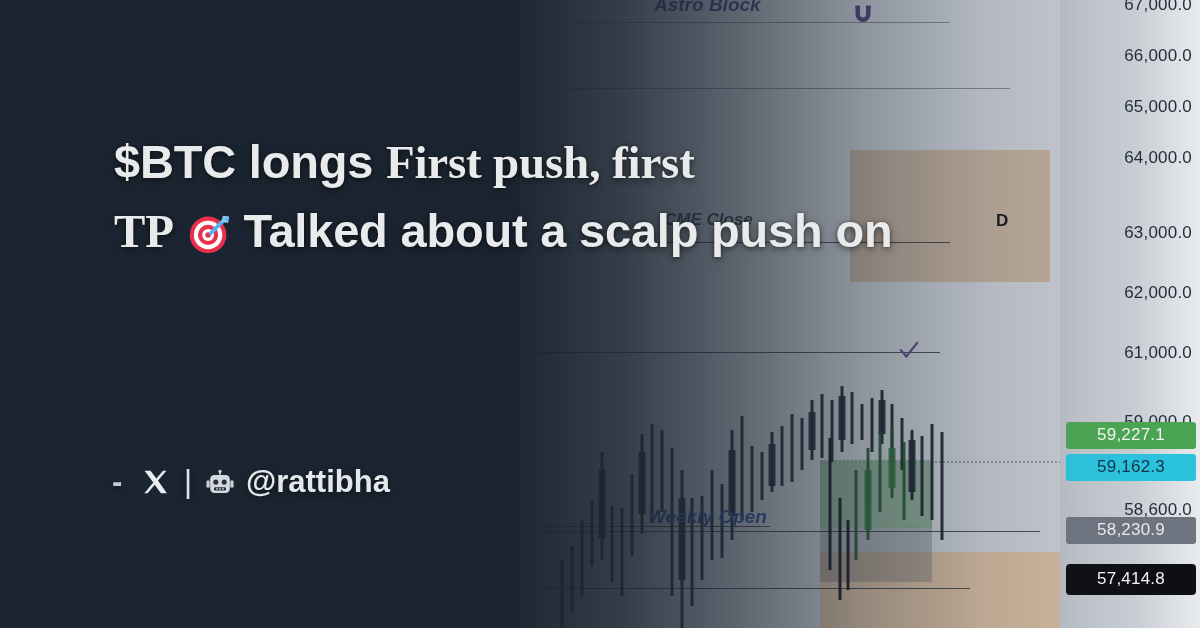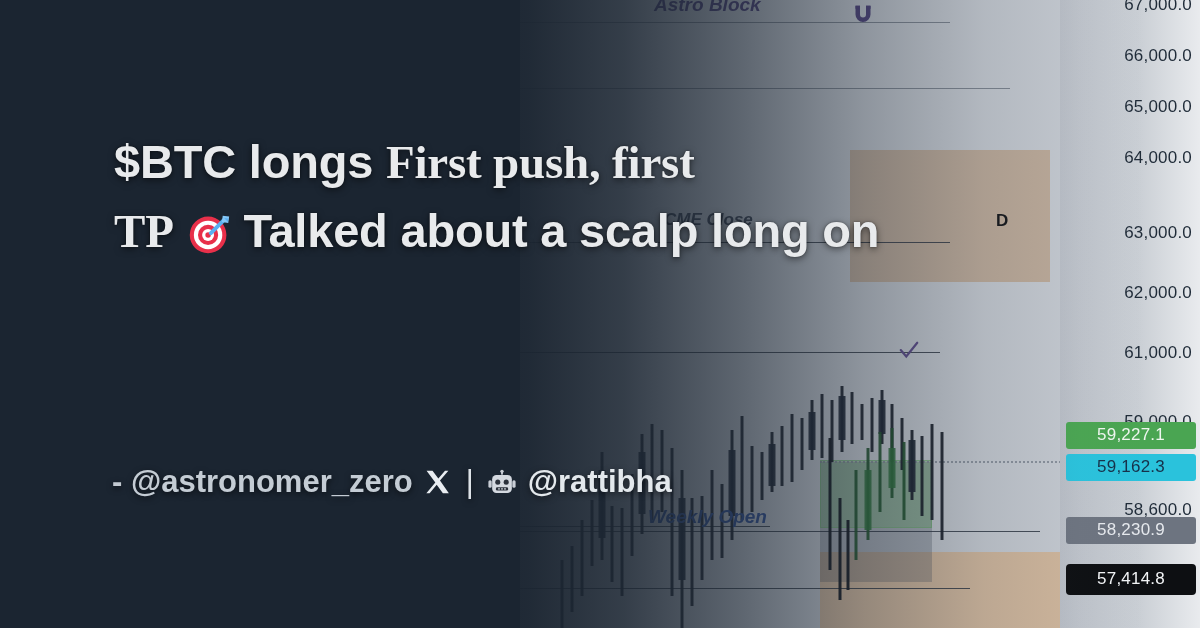"Talked about a scalp long" span { text: long -> push }
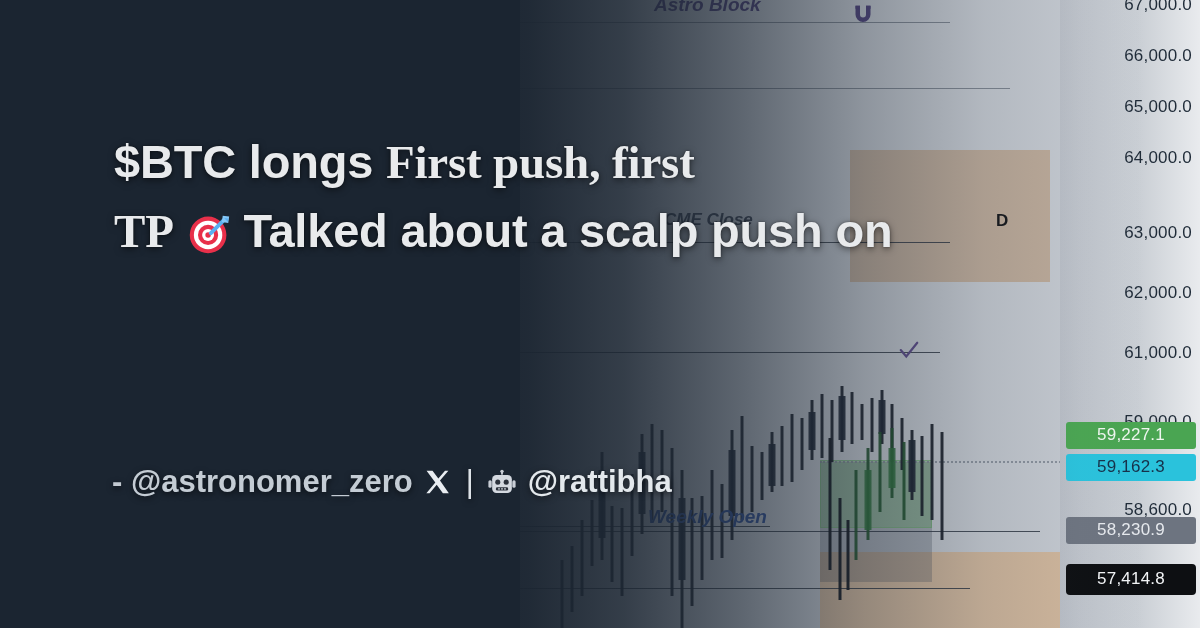"@astronomer_zero" span.handle { html: <span>@astronomer_zero</span> -> none }
